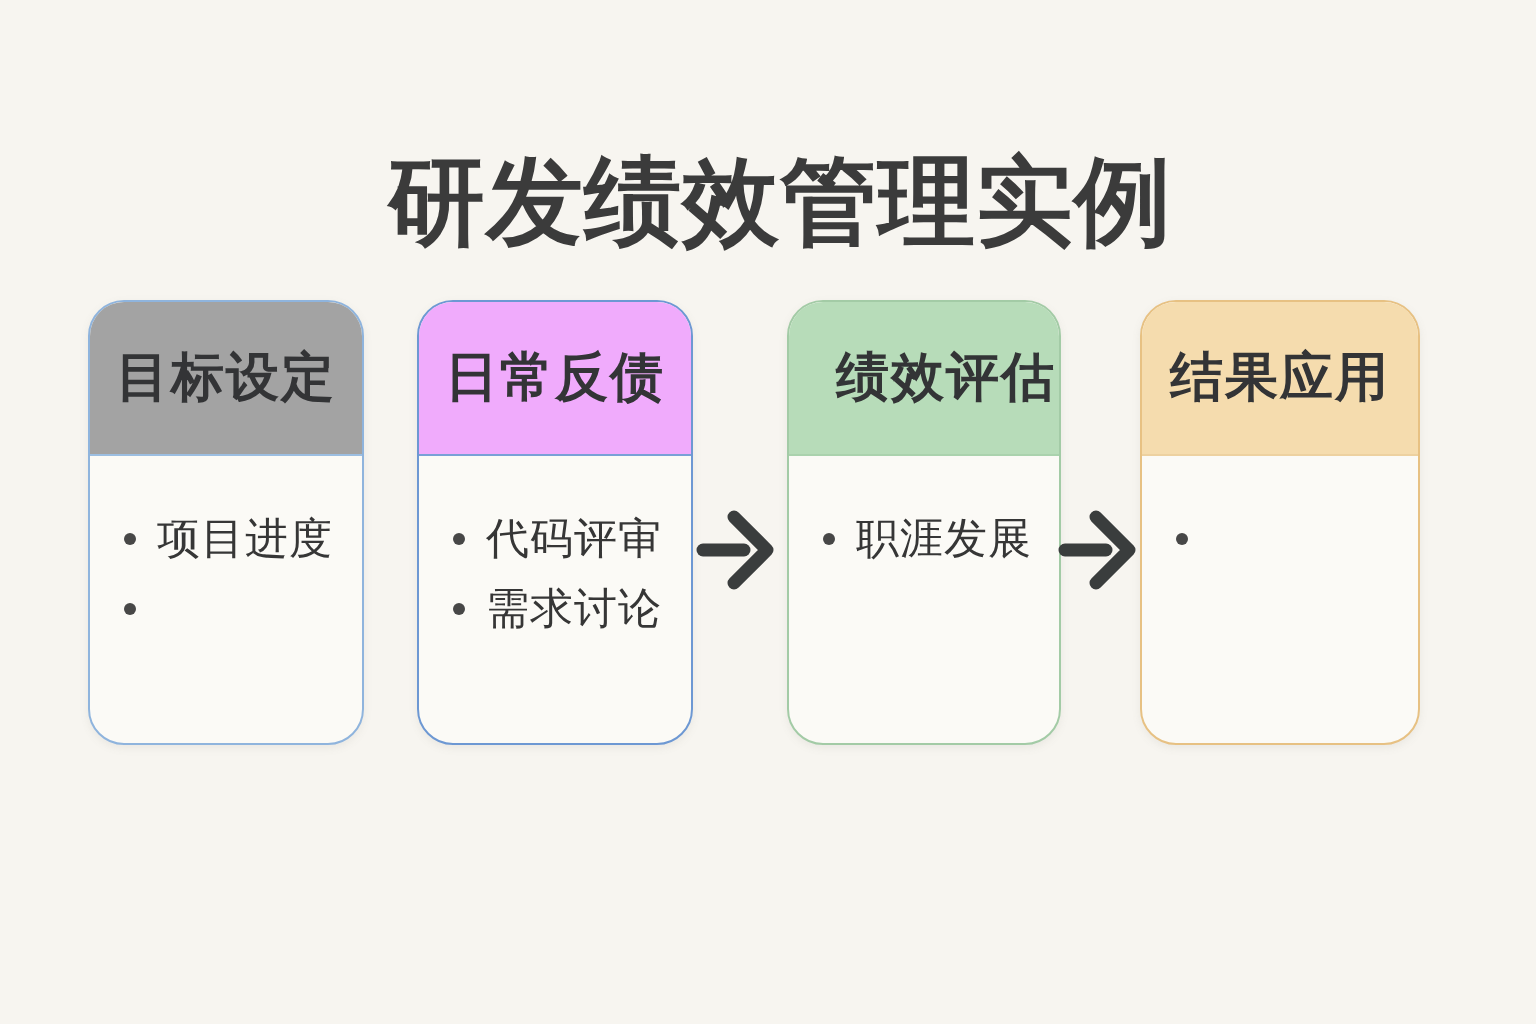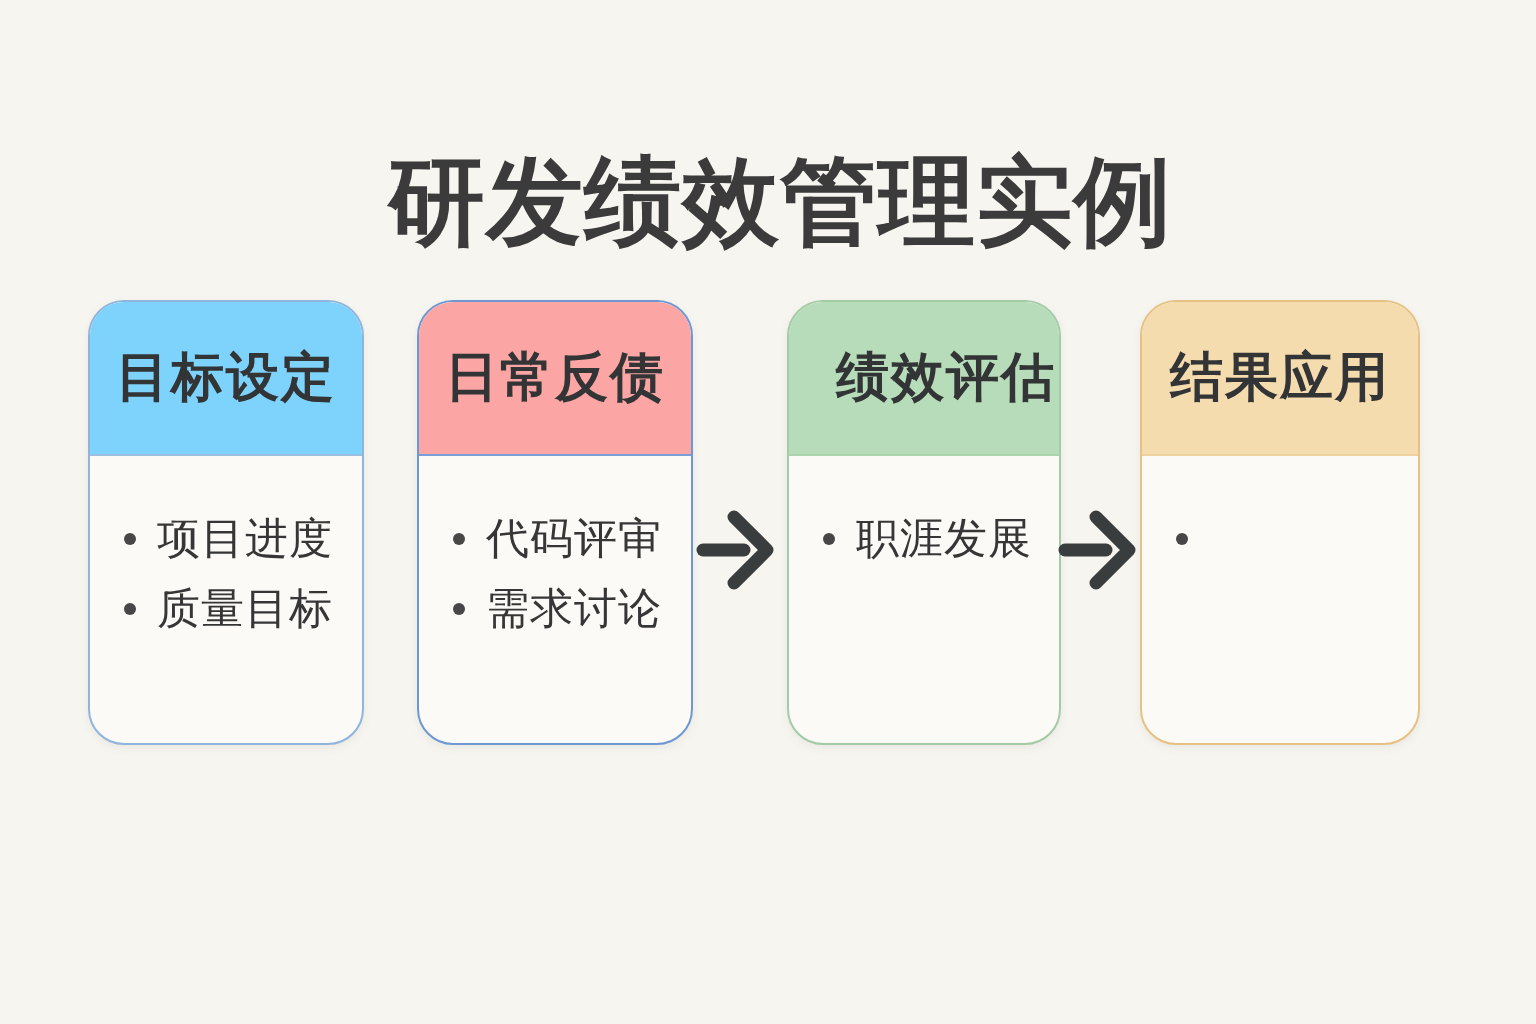"目标设定" .card1 .card-header { background: #7dd3fc -> #a3a3a3 }
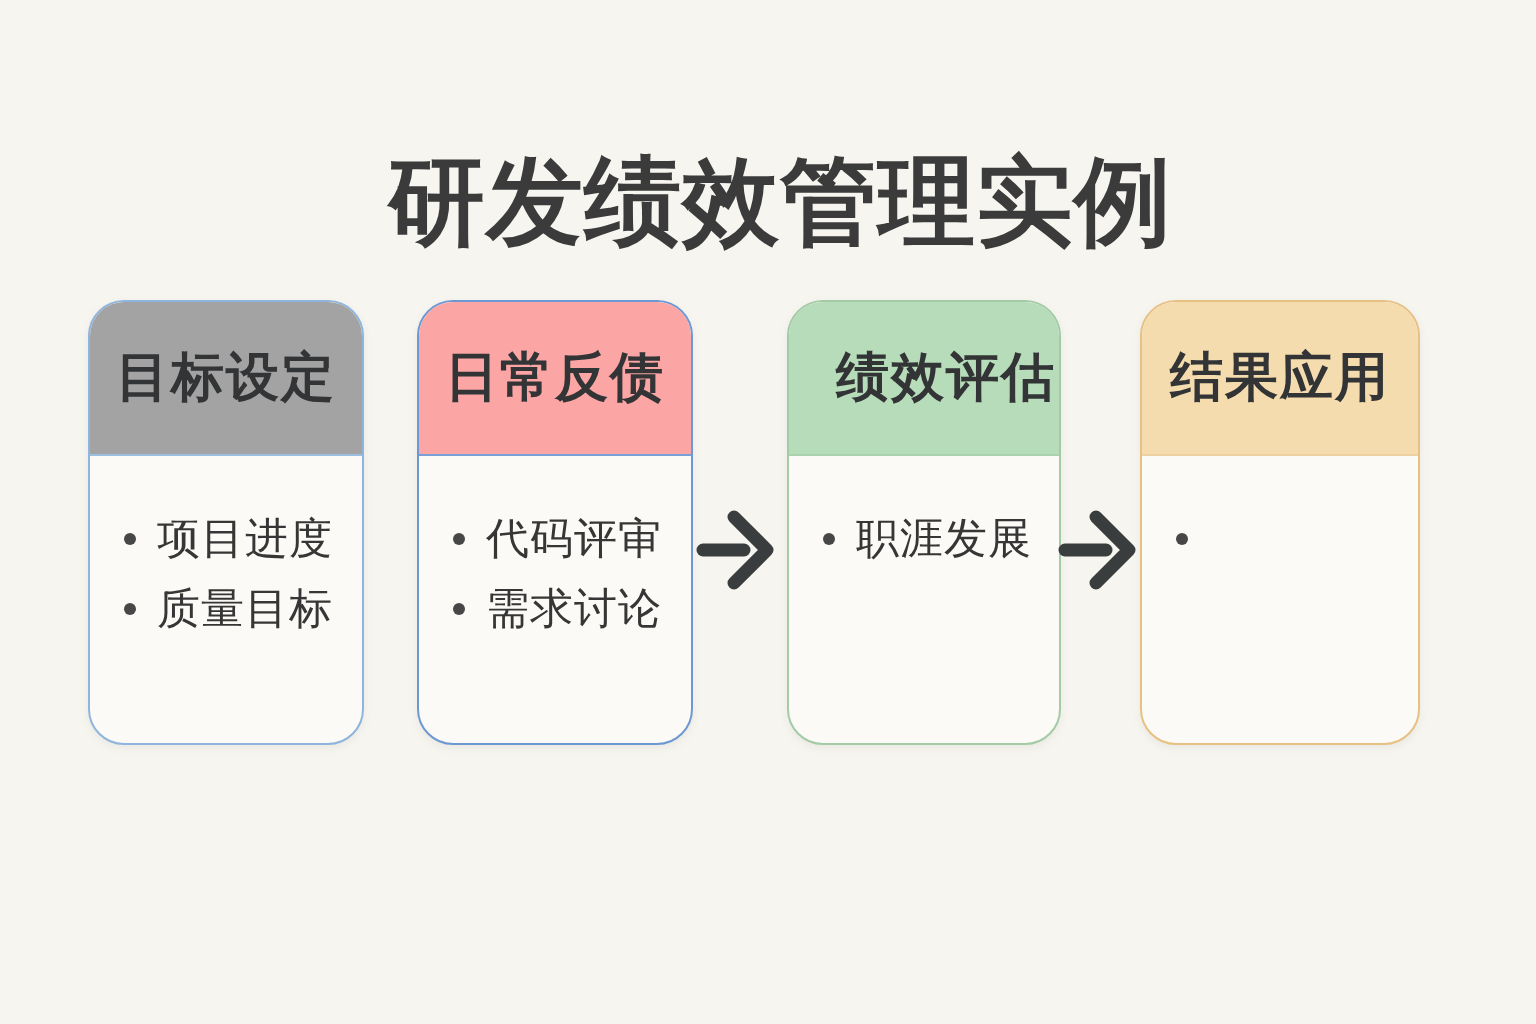"日常反债" .card2 .card-header { background: #fca5a5 -> #f0abfc }
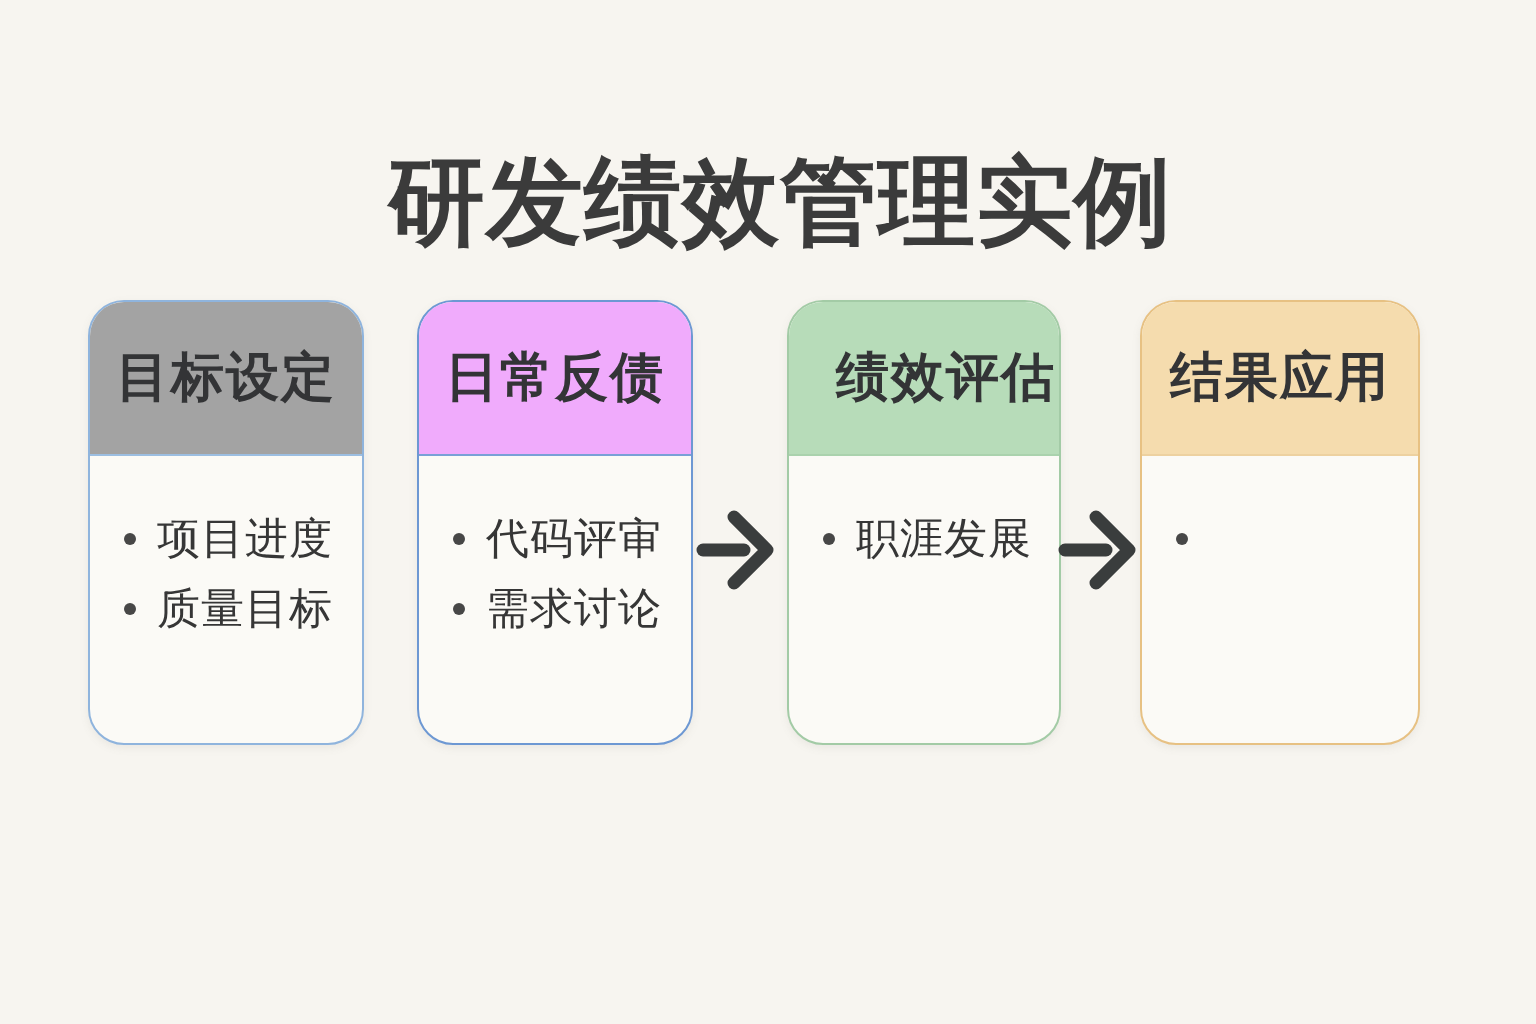"质量目标" span { html: <span>质量目标</span> -> none }
